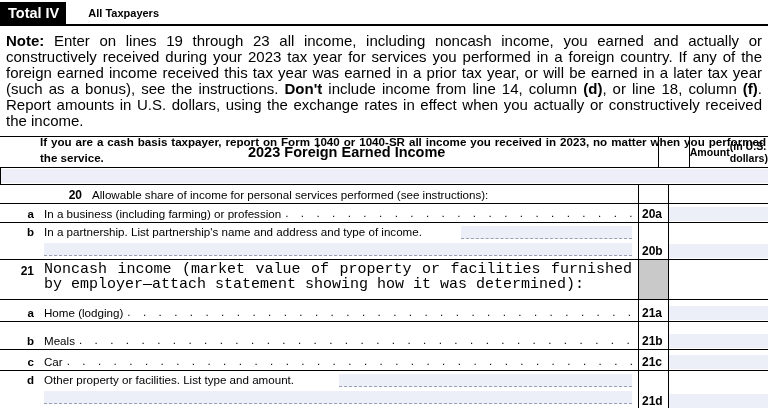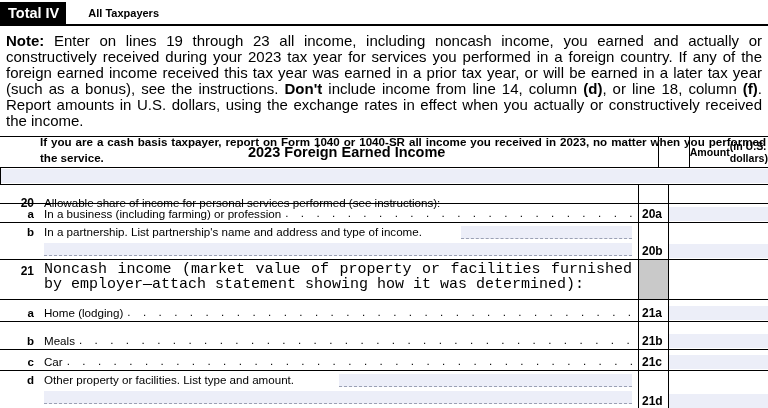"20" div.ln { padding-left: none -> 48px; top: 11px -> 3px }
